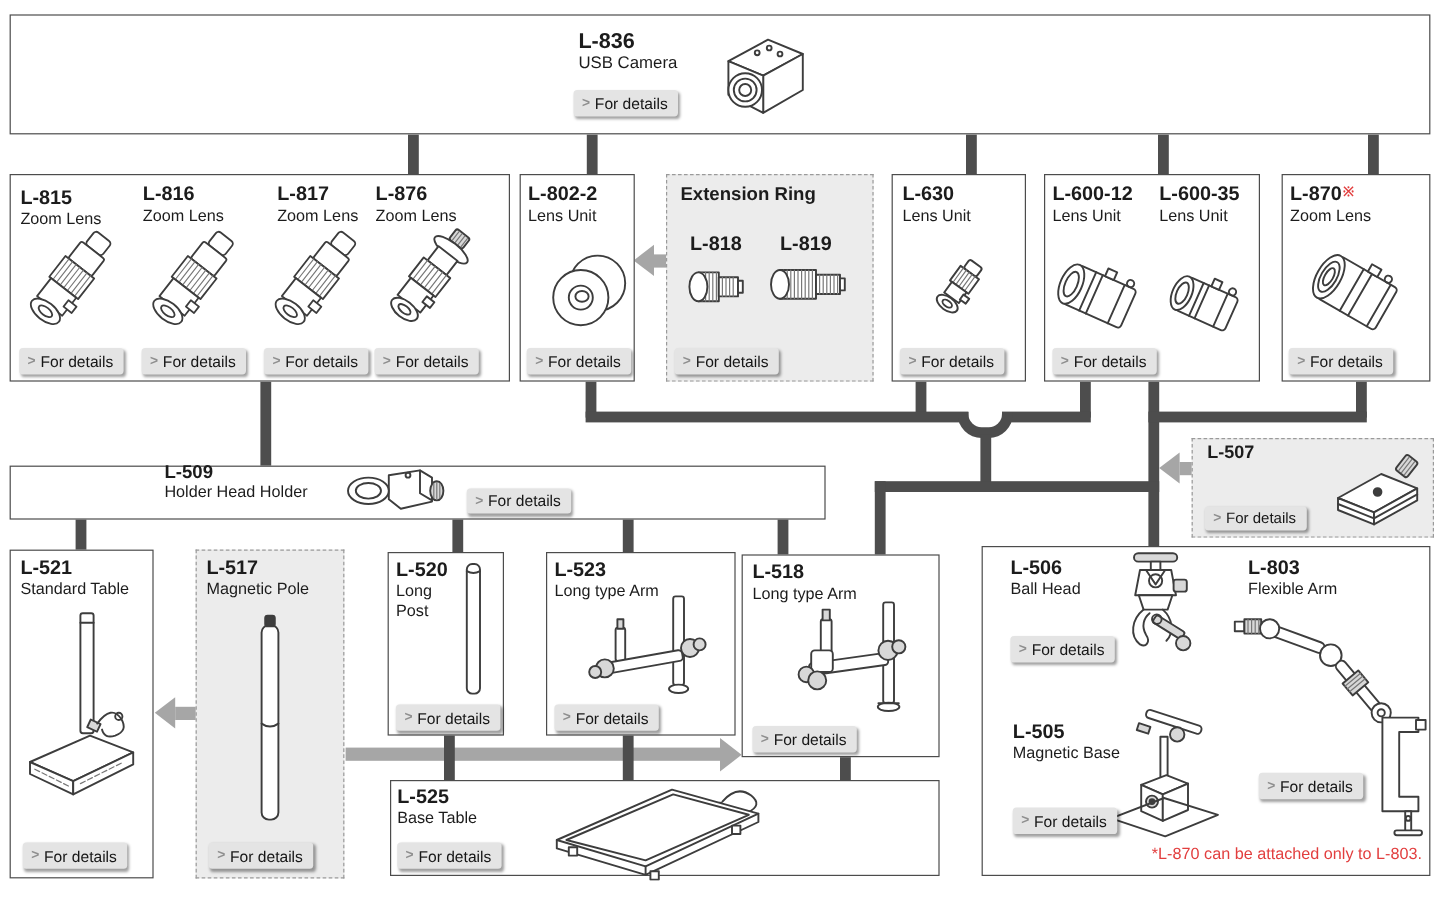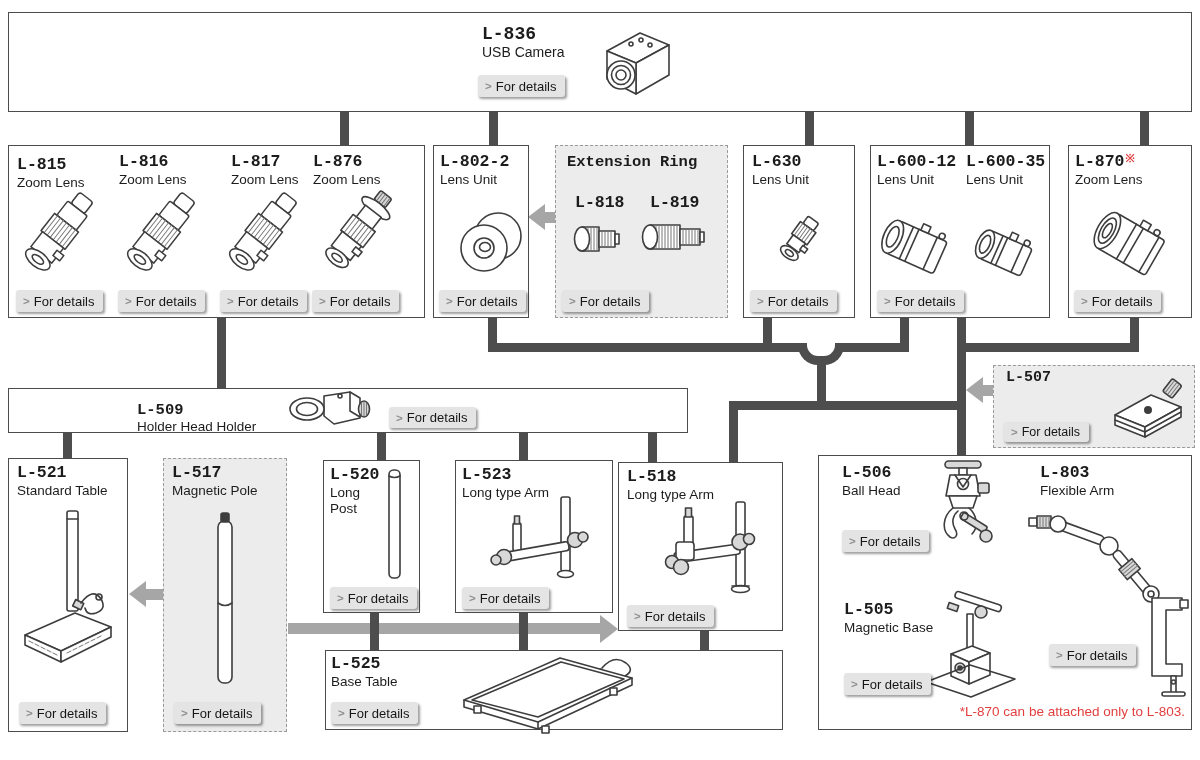"L-836" .code { font-family: Liberation Mono, monospace -> none }
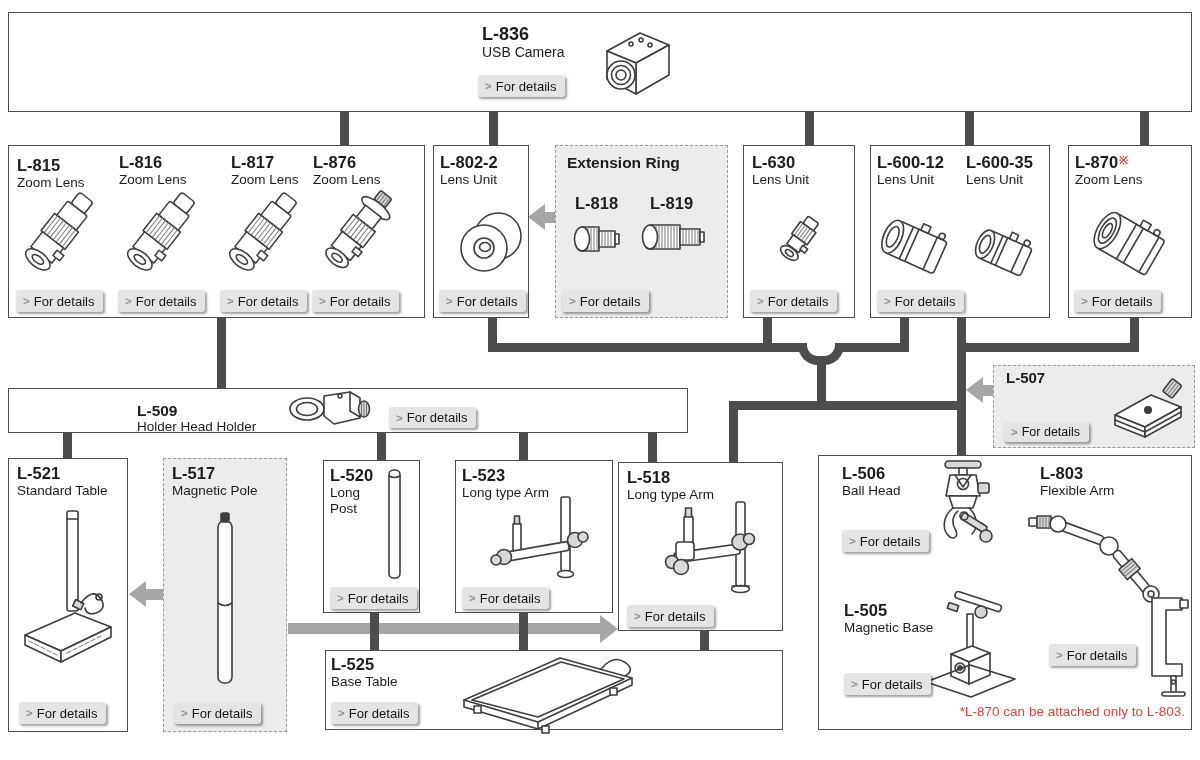"L-509" div.title { top: 402px -> 385px }
